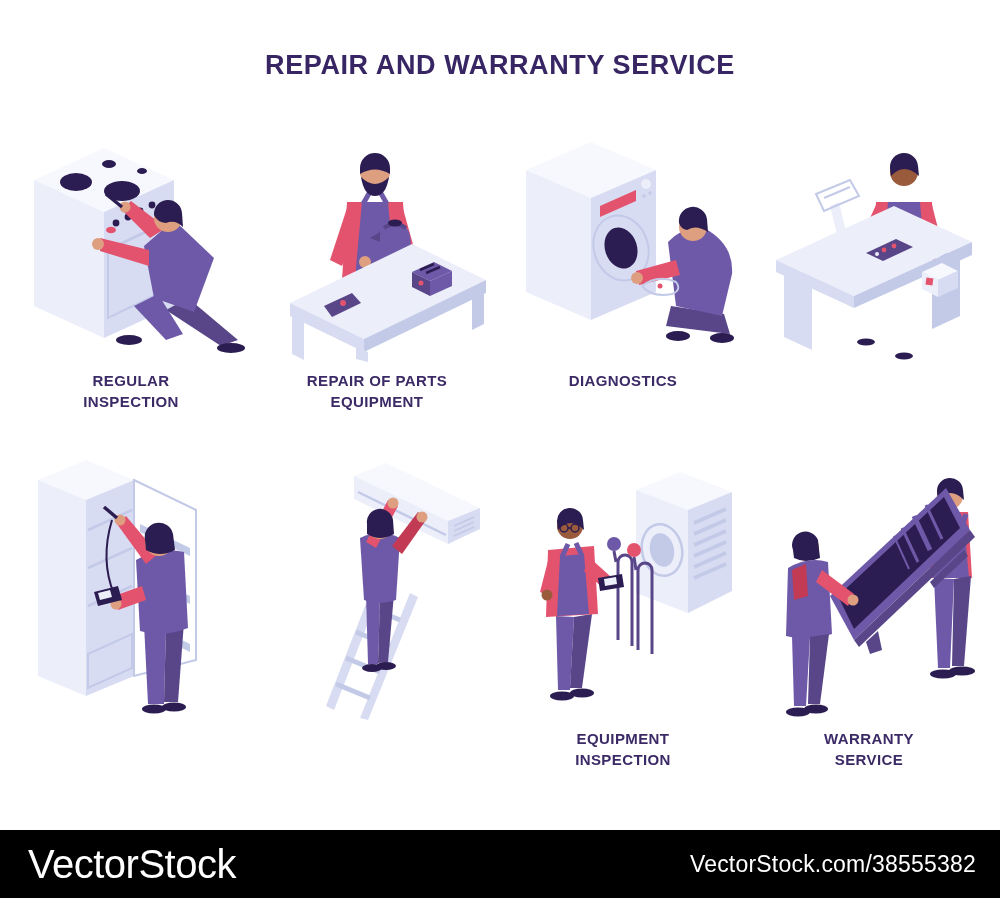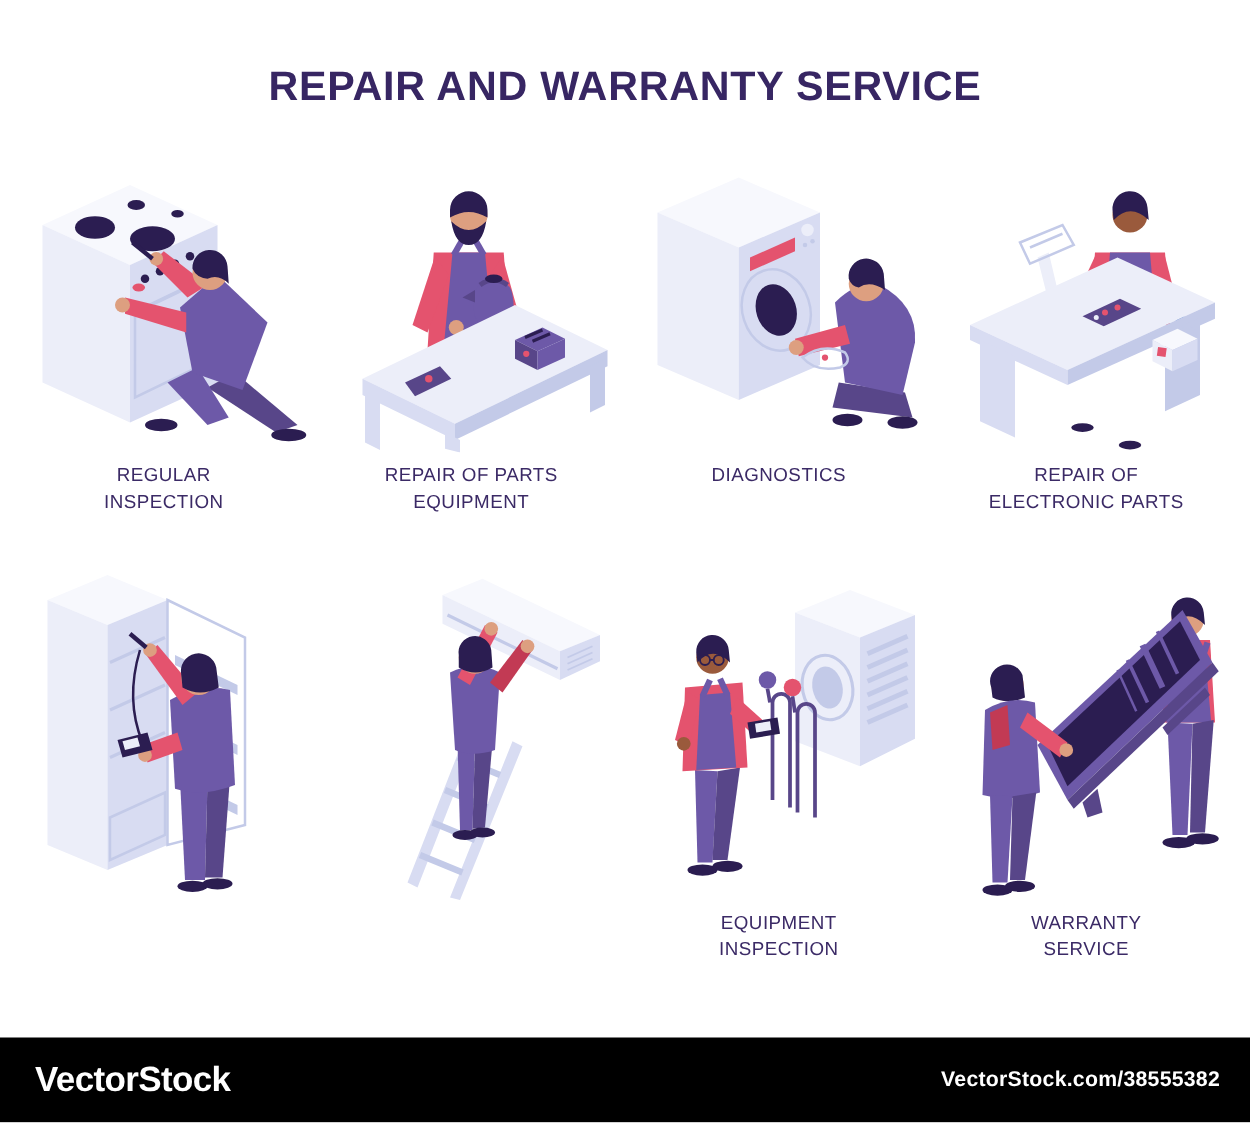"REPAIR AND WARRANTY SERVICE" .title { font-size: 33px -> 27px }
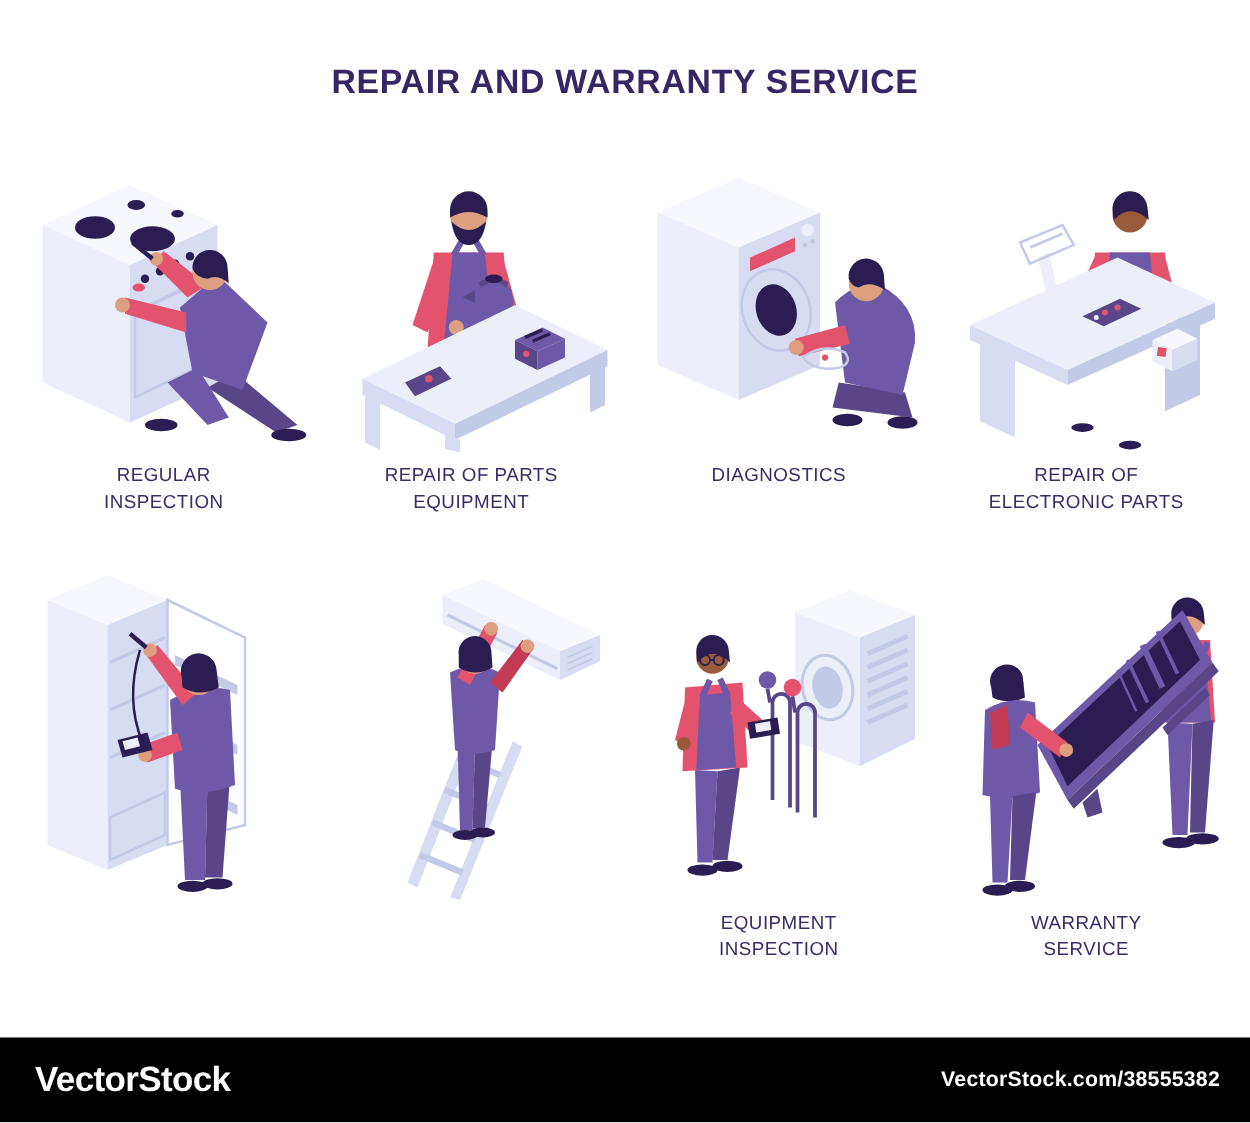"REGULAR" .caption { font-weight: 400 -> 700 }
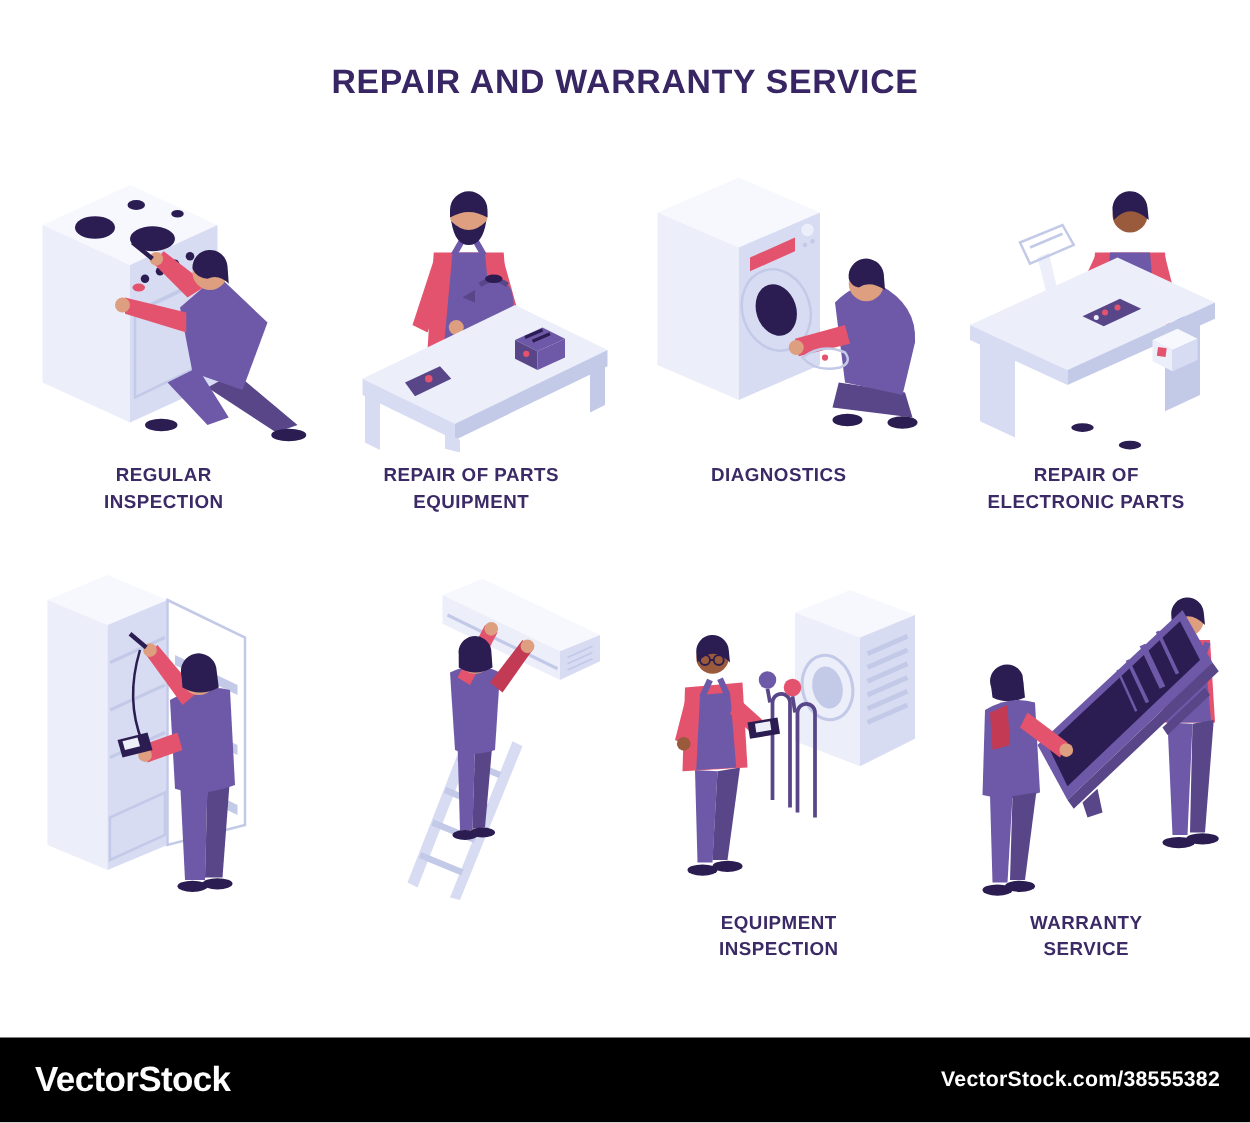"REPAIR OF" div.caption { html: <div>REPAIR OF ELECTRONIC PARTS</div> -> none }
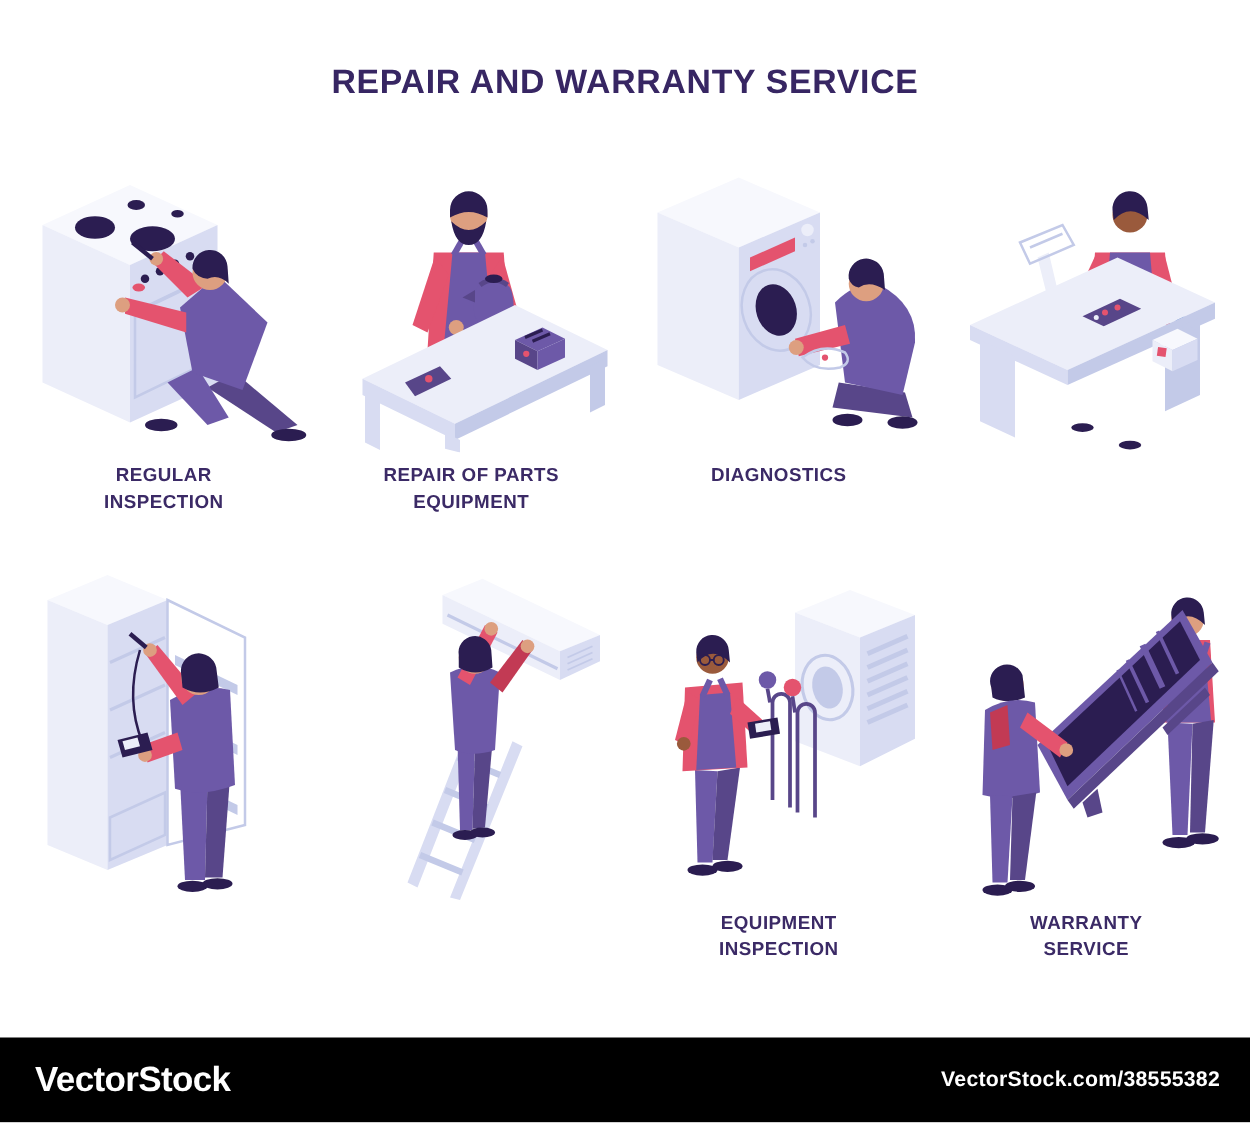"VectorStock" .wm-brand { font-size: 28px -> 40px; font-weight: 700 -> 400 }
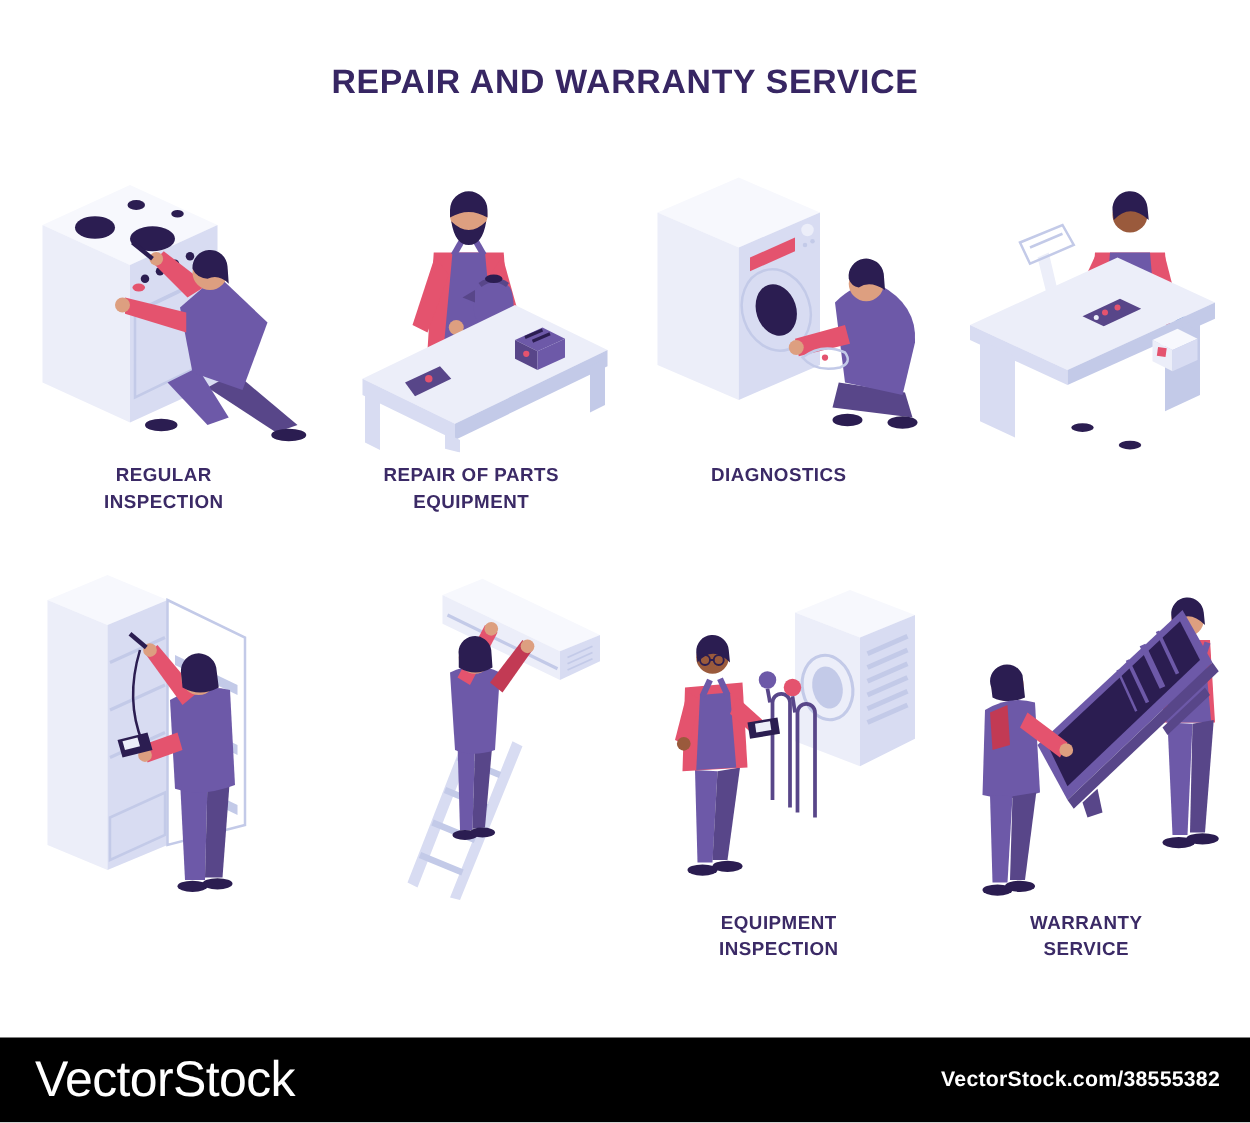"VectorStock.com/38555382" .wm-credit { font-size: 17px -> 23px; font-weight: 700 -> 400 }
